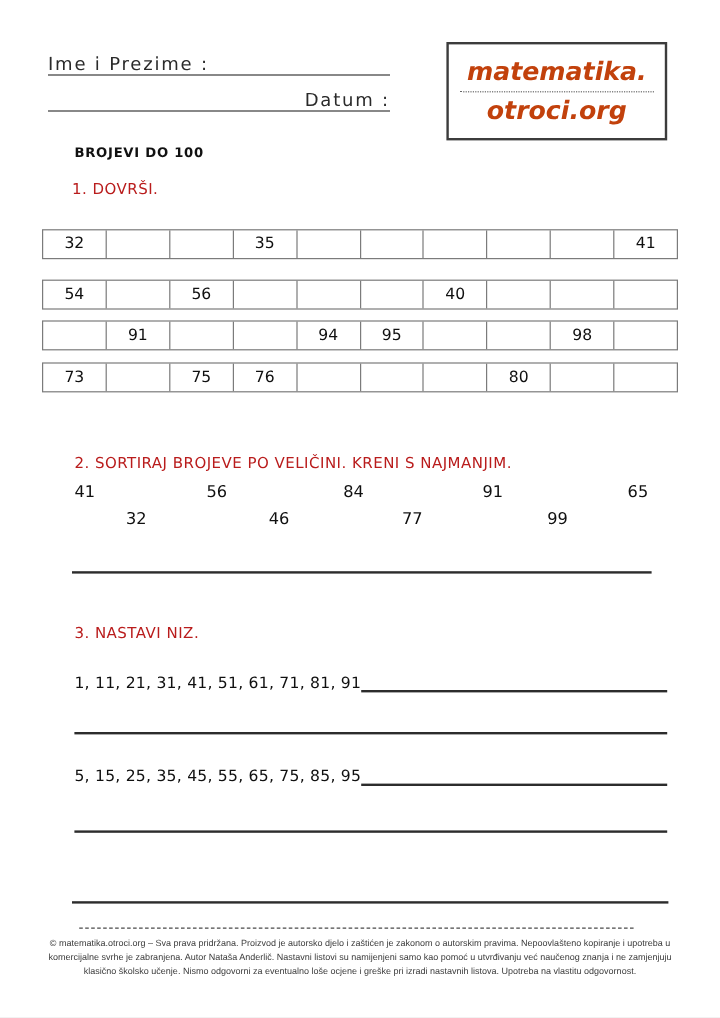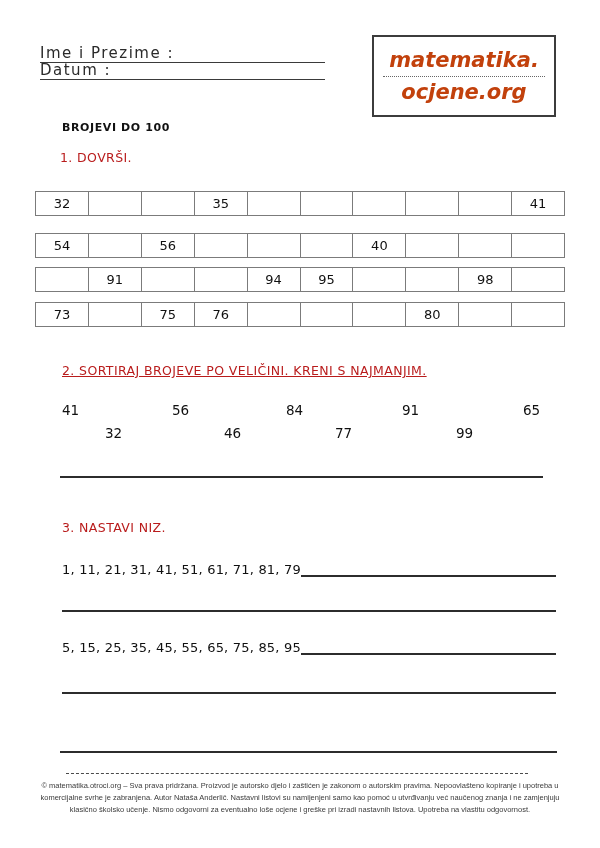"Datum :" .date-line { text-align: none -> right; top: 61px -> 74px }
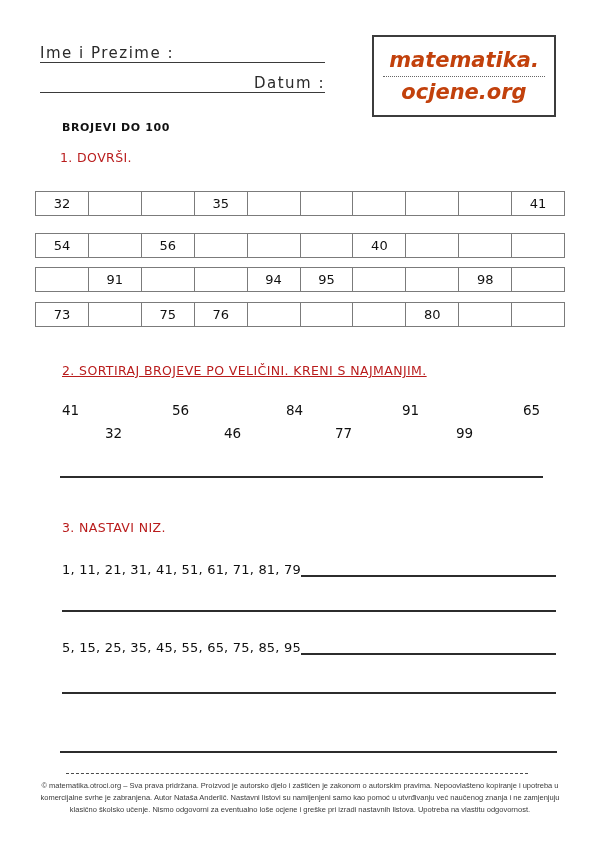"ocjene.org" div.logo-line { text: ocjene.org -> otroci.org }
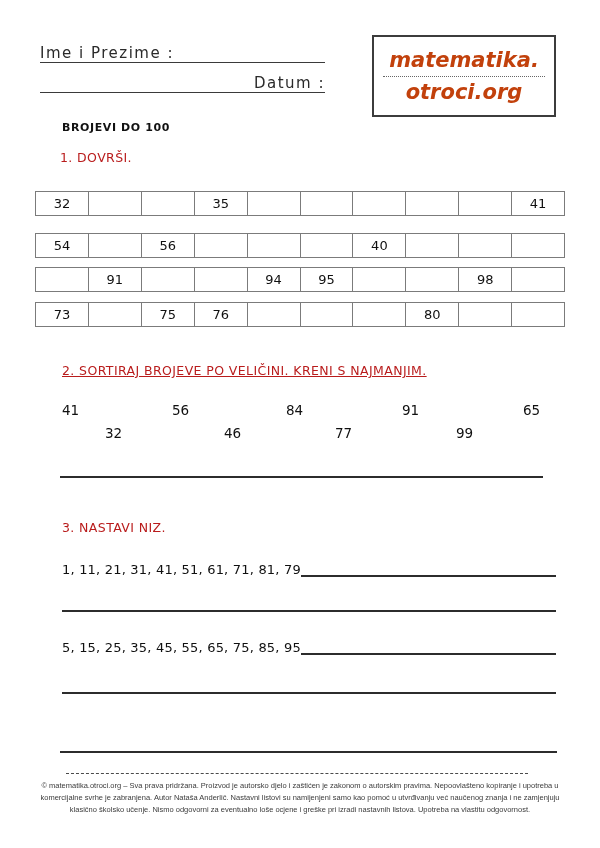"2. SORTIRAJ BROJEVE PO VELIČINI." .ex2-h { text-decoration: underline -> none; top: 363px -> 378px }
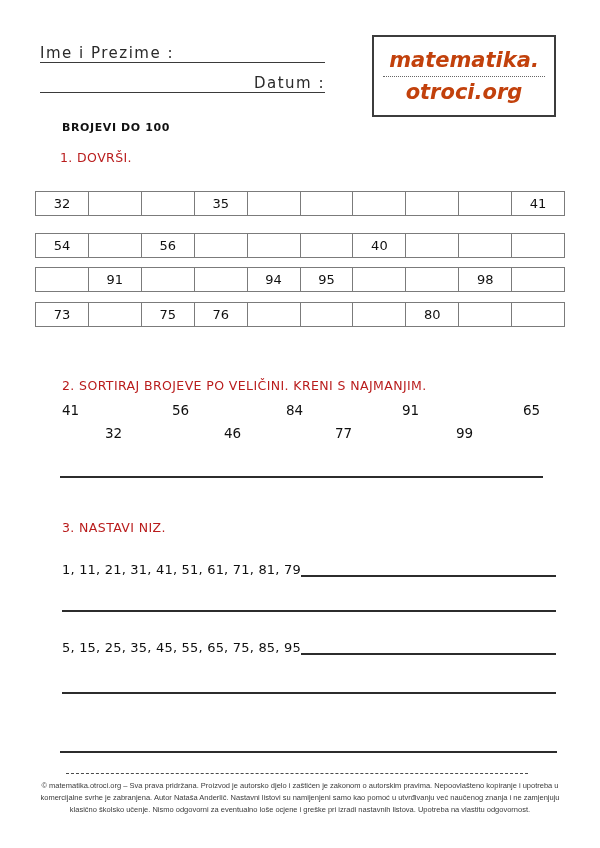"1, 11, 21, 31, 41," span.seq-text { text: 79 -> 91 }
